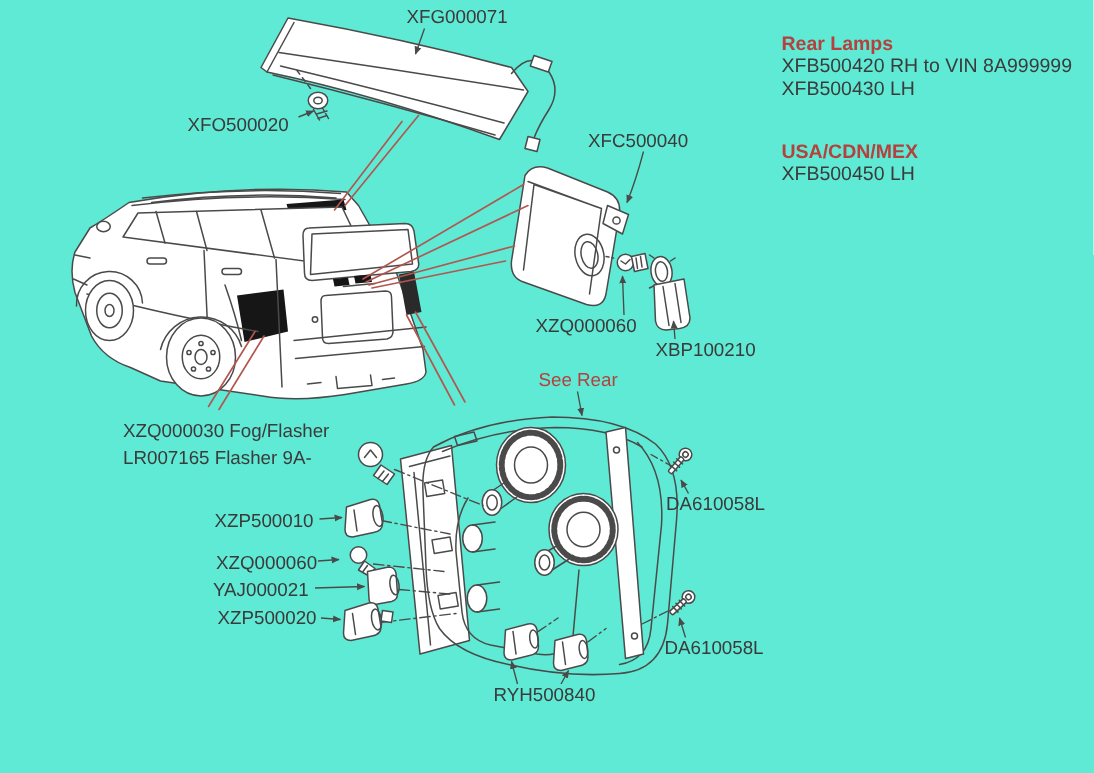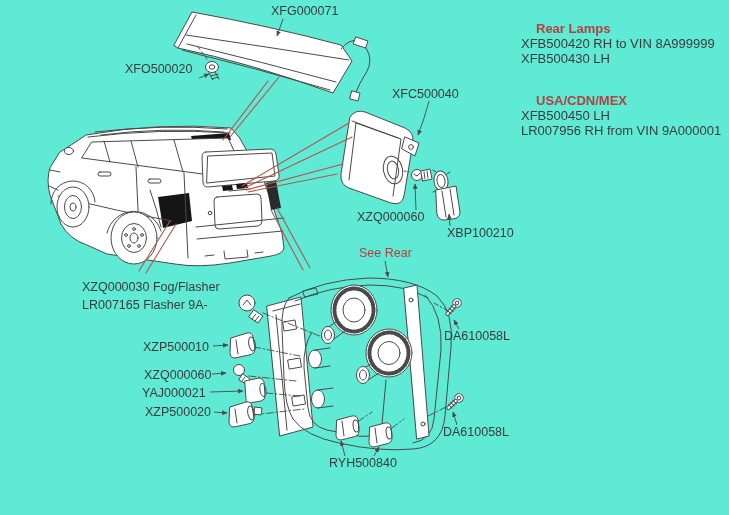"Rear Lamps" #info-panel .hd { margin-left: 15px -> none }
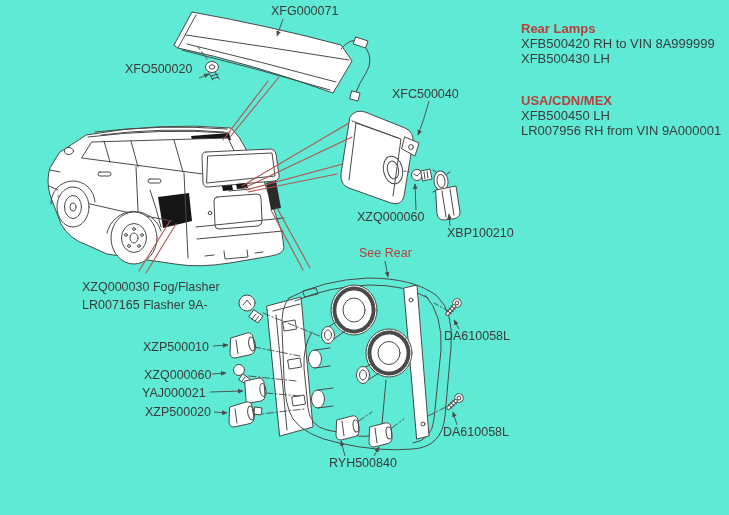"XFO500020" div.lbl { top: 62px -> 76px }
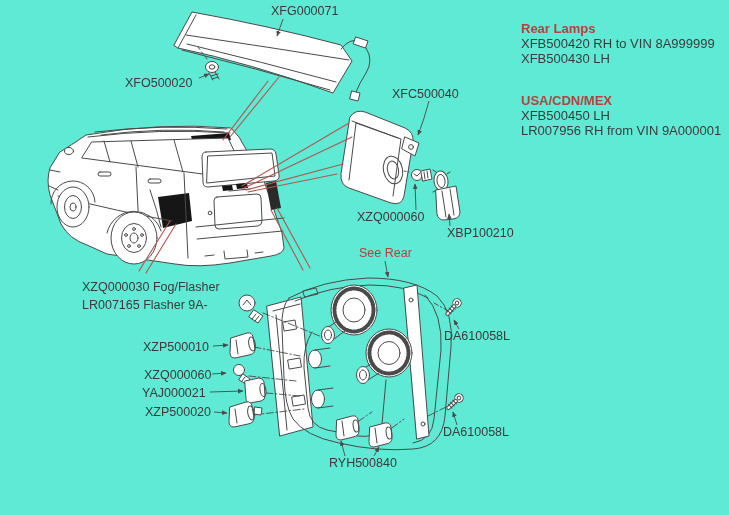"LR007956 RH from VIN 9A000001" div { html: <div>LR007956 RH from VIN 9A000001</div> -> none }
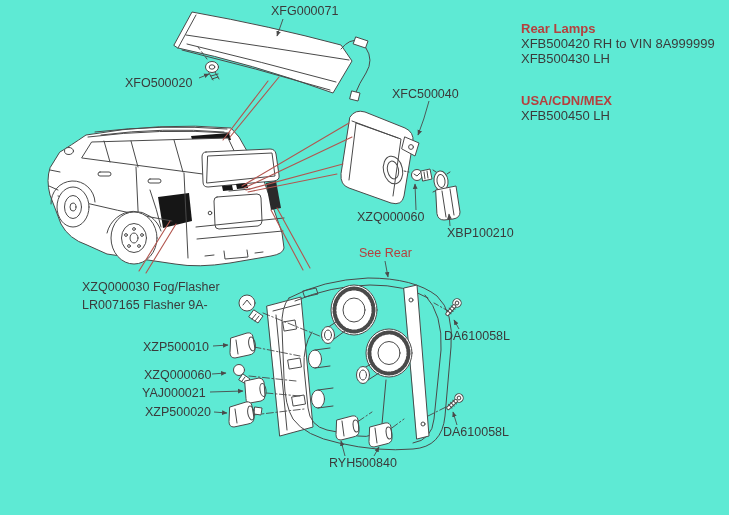"XBP100210" div.lbl { left: 447px -> 437px }
